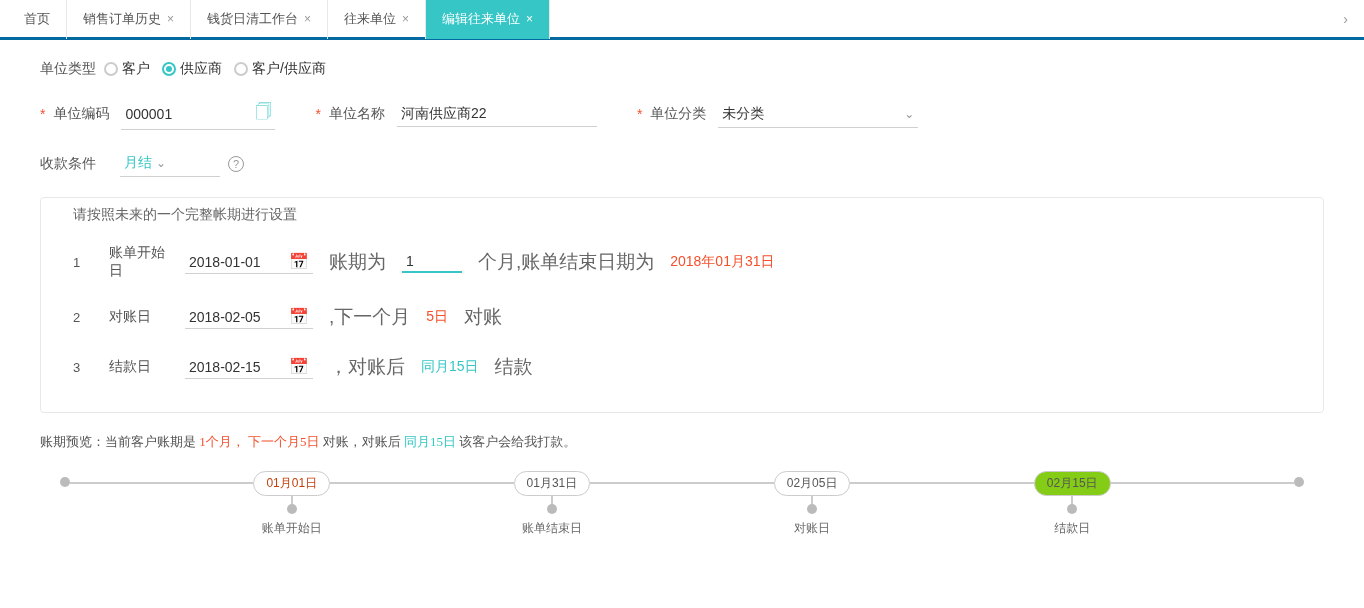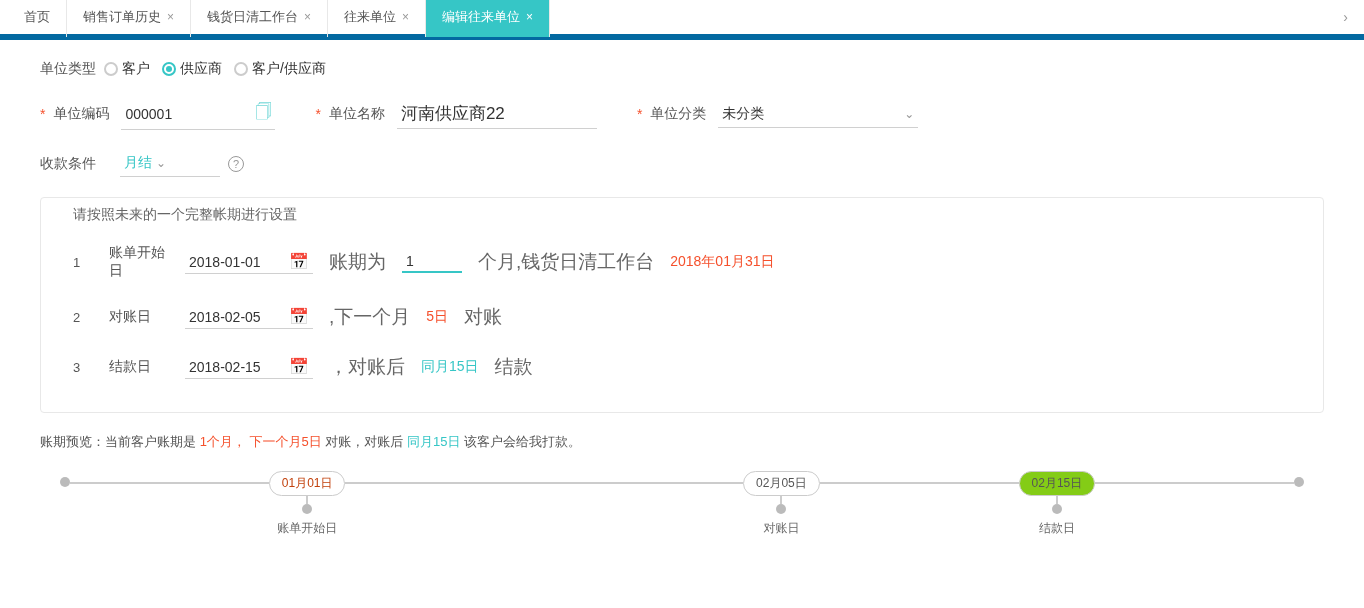"首页" .tabs-bar { border-bottom: 6px solid #0369a1 -> 3px solid #0369a1 }
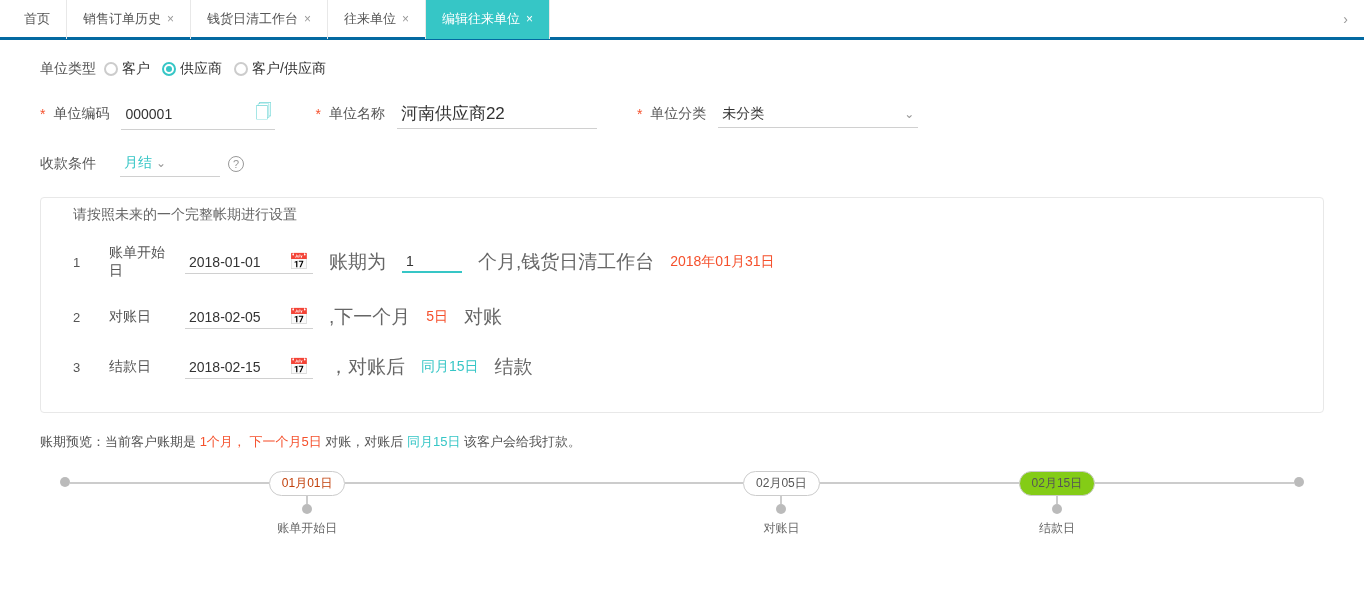"河南供应商22" .input-field { font-size: 17px -> 14px }
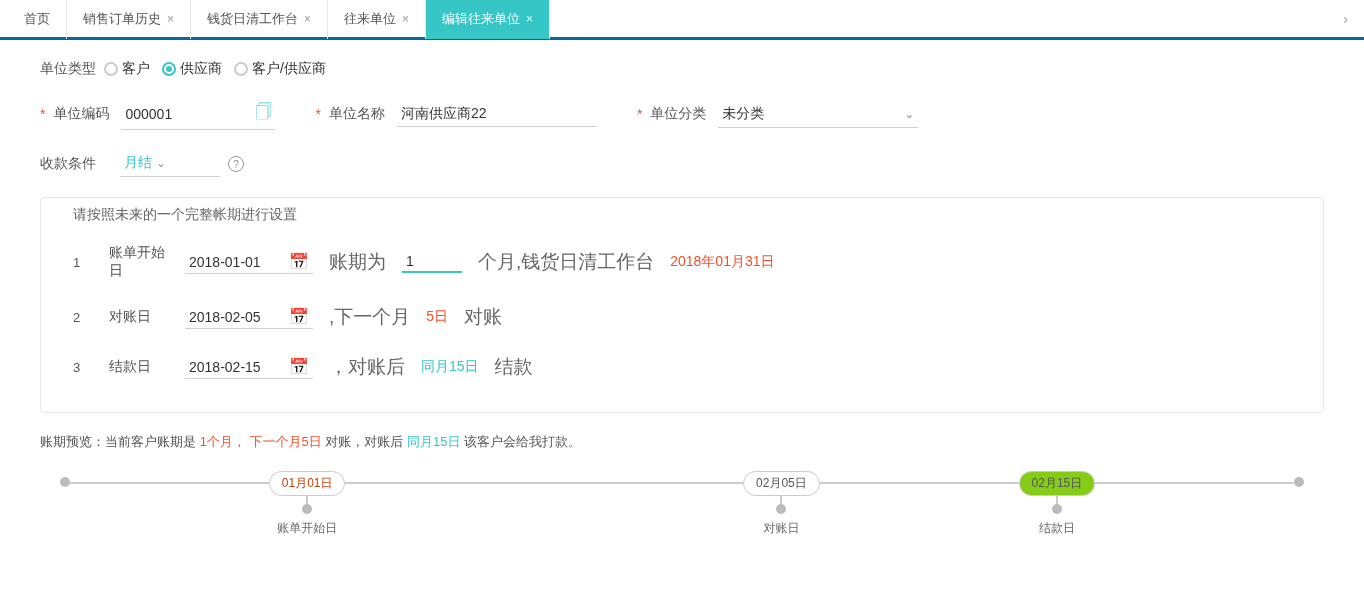"个月,钱货日清工作台" span.period-desc { text: ,钱货日清工作台 -> ,账单结束日期为 }
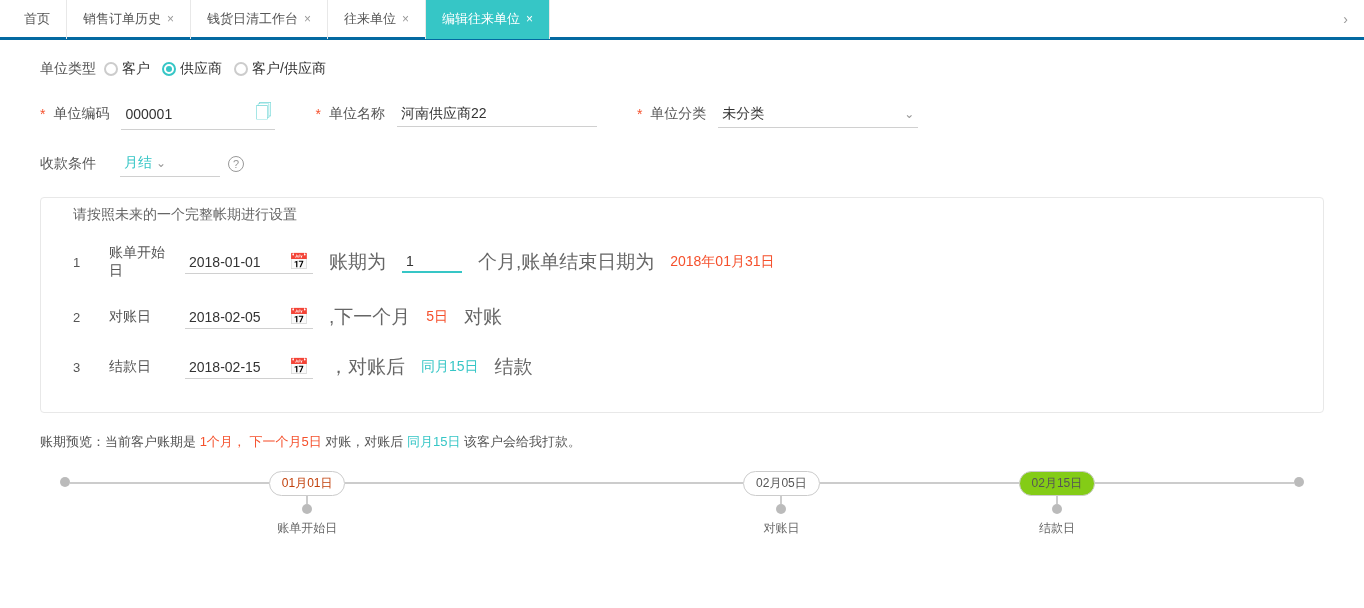"账期预览：当前客户账期是 1个月， 下一个月5日 对账，对账后 同月15日" .preview-text { font-family: none -> Liberation Serif, serif }
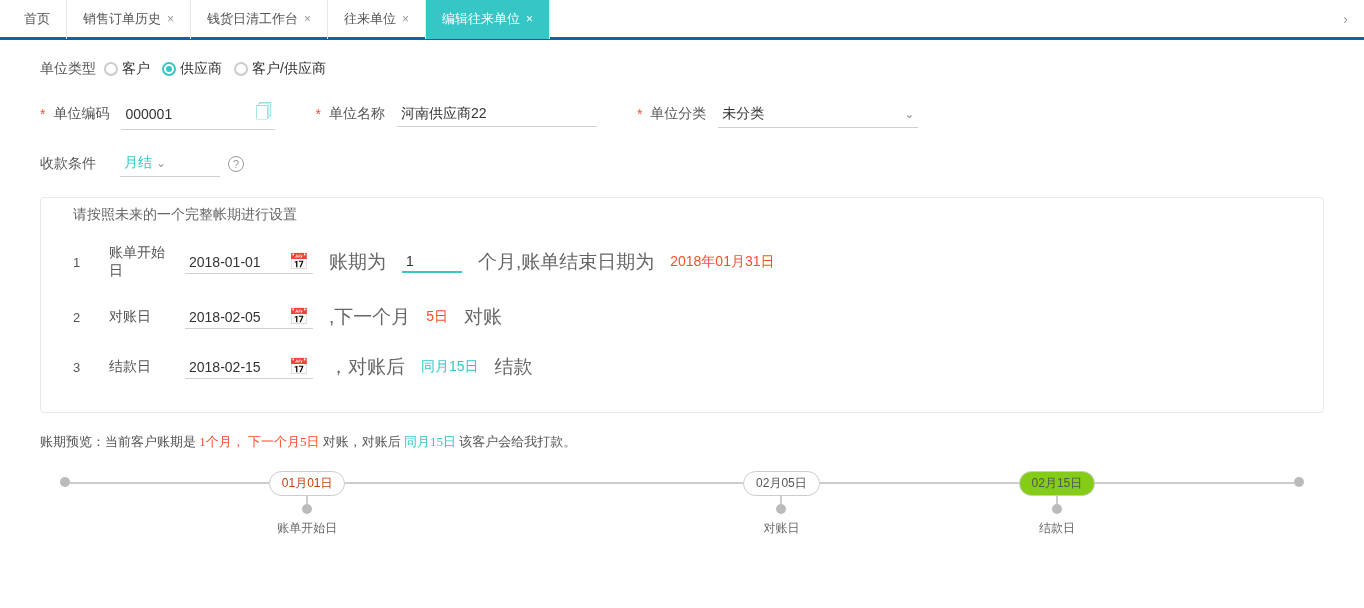"01月31日" div { html: none -> <div> <div>01月31日</div> <div></div> <div></div> <div>账单结束日</div> </div> }
